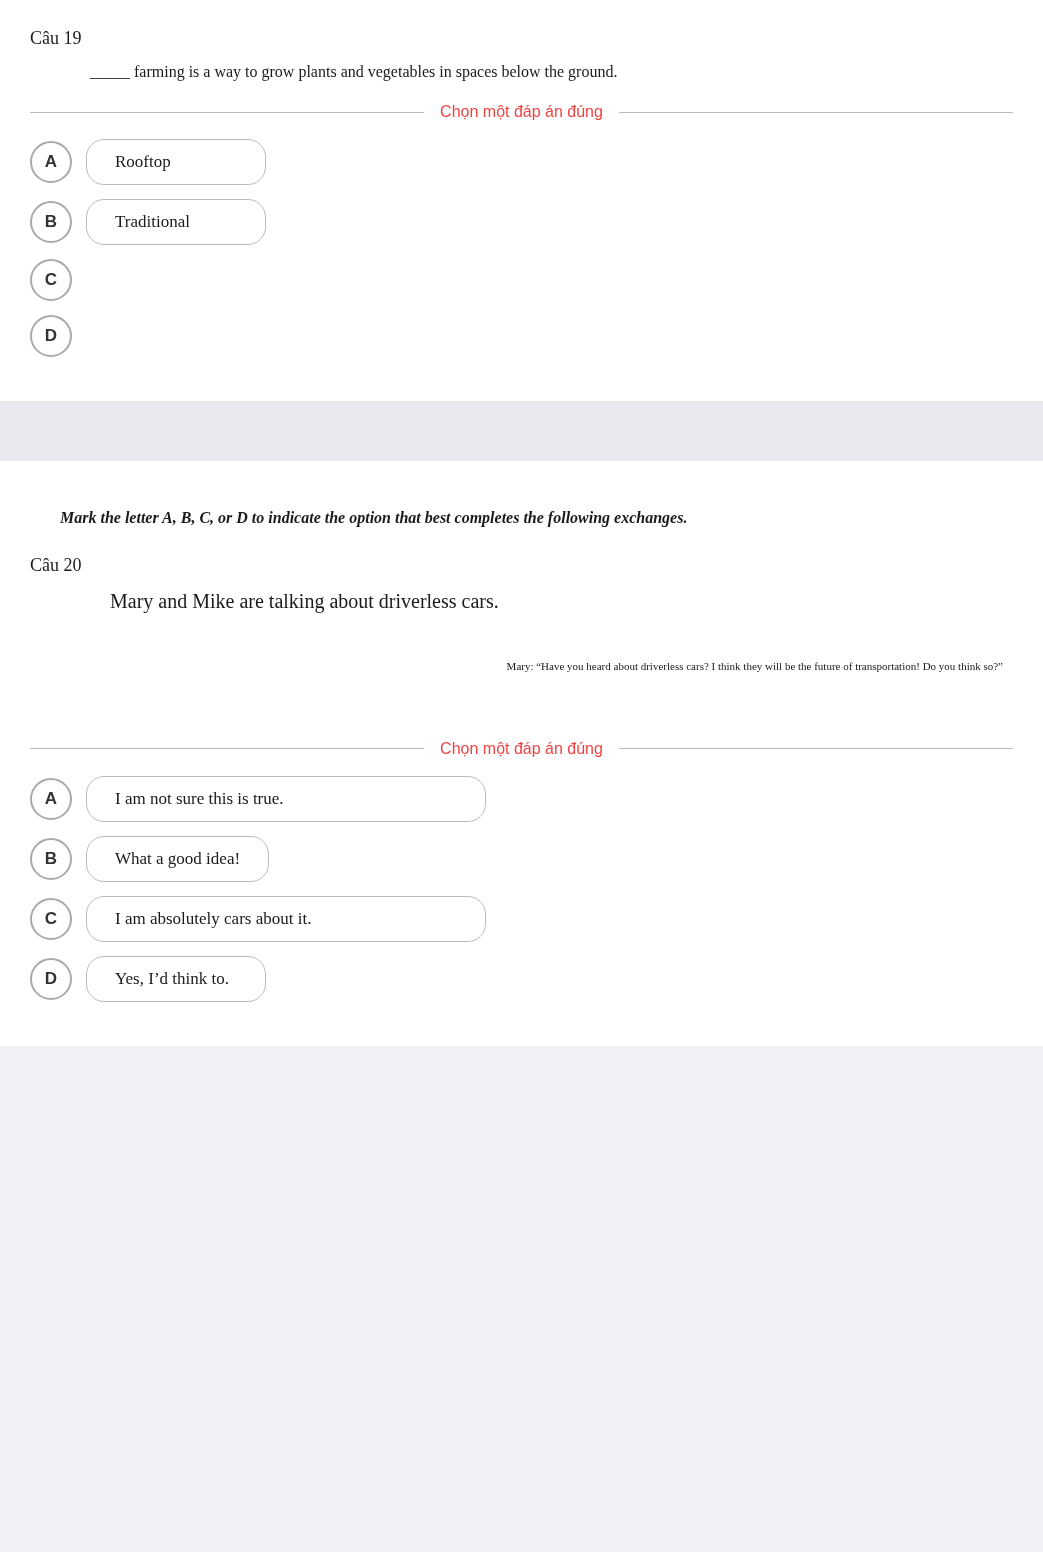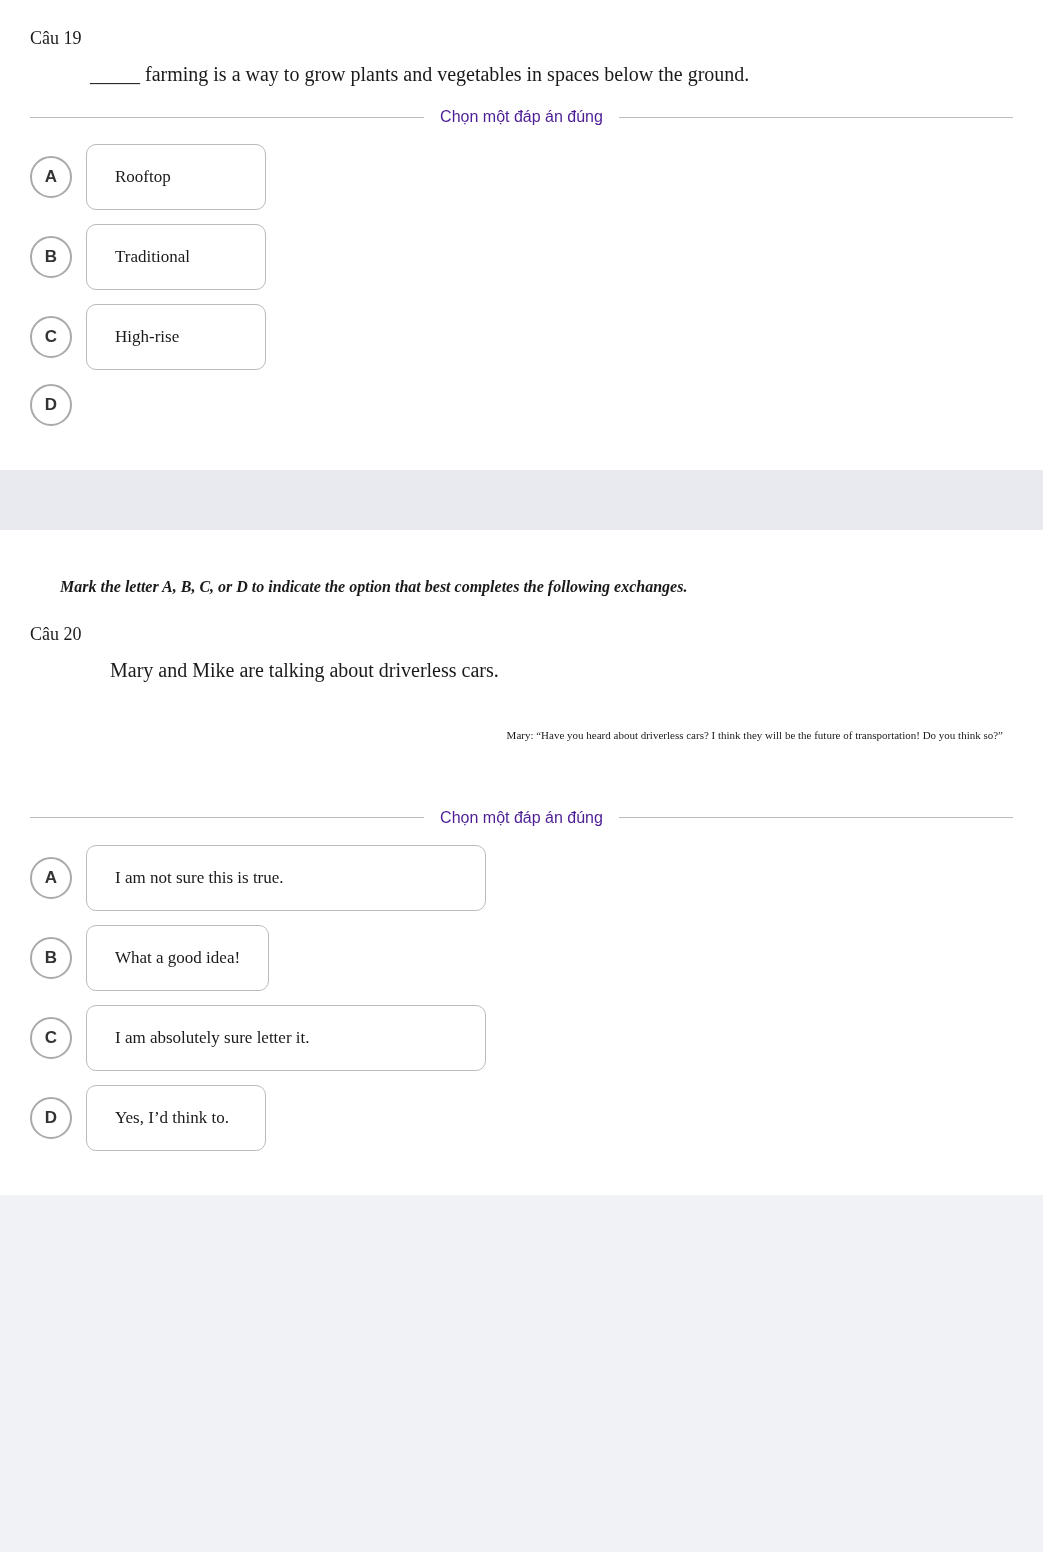"_____ farming is a way" .question-text { font-size: 20px -> 16px }
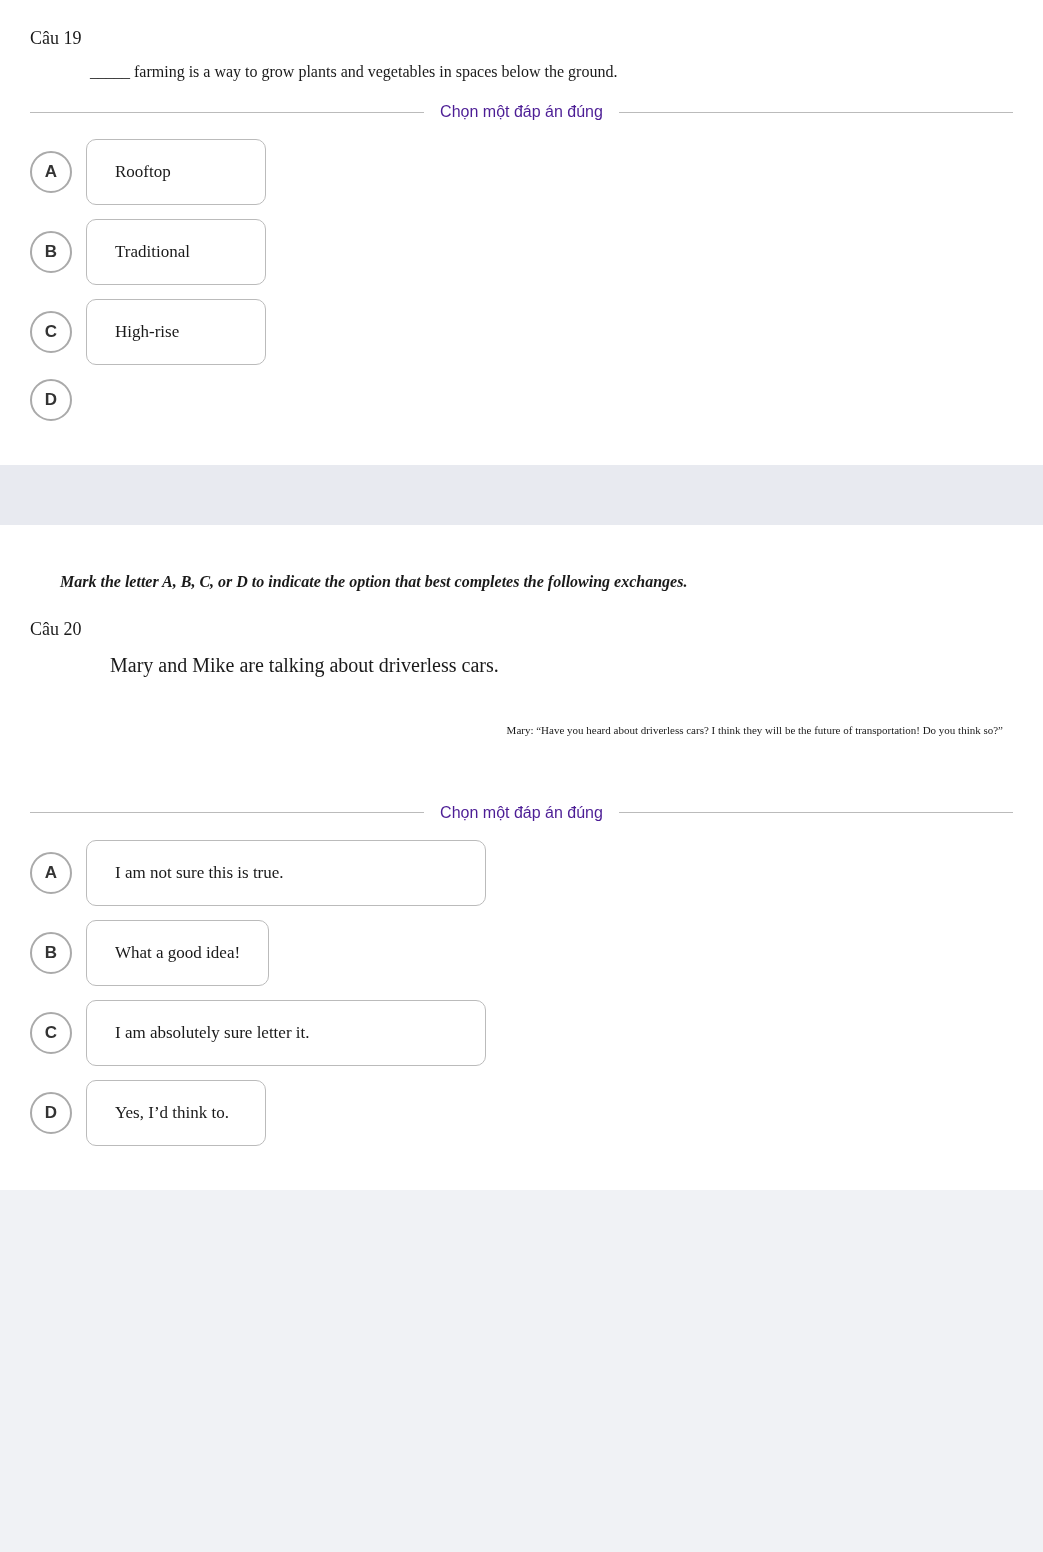"Chọn một đáp án đúng" .divider-label { color: #4c1d95 -> #ef4444 }
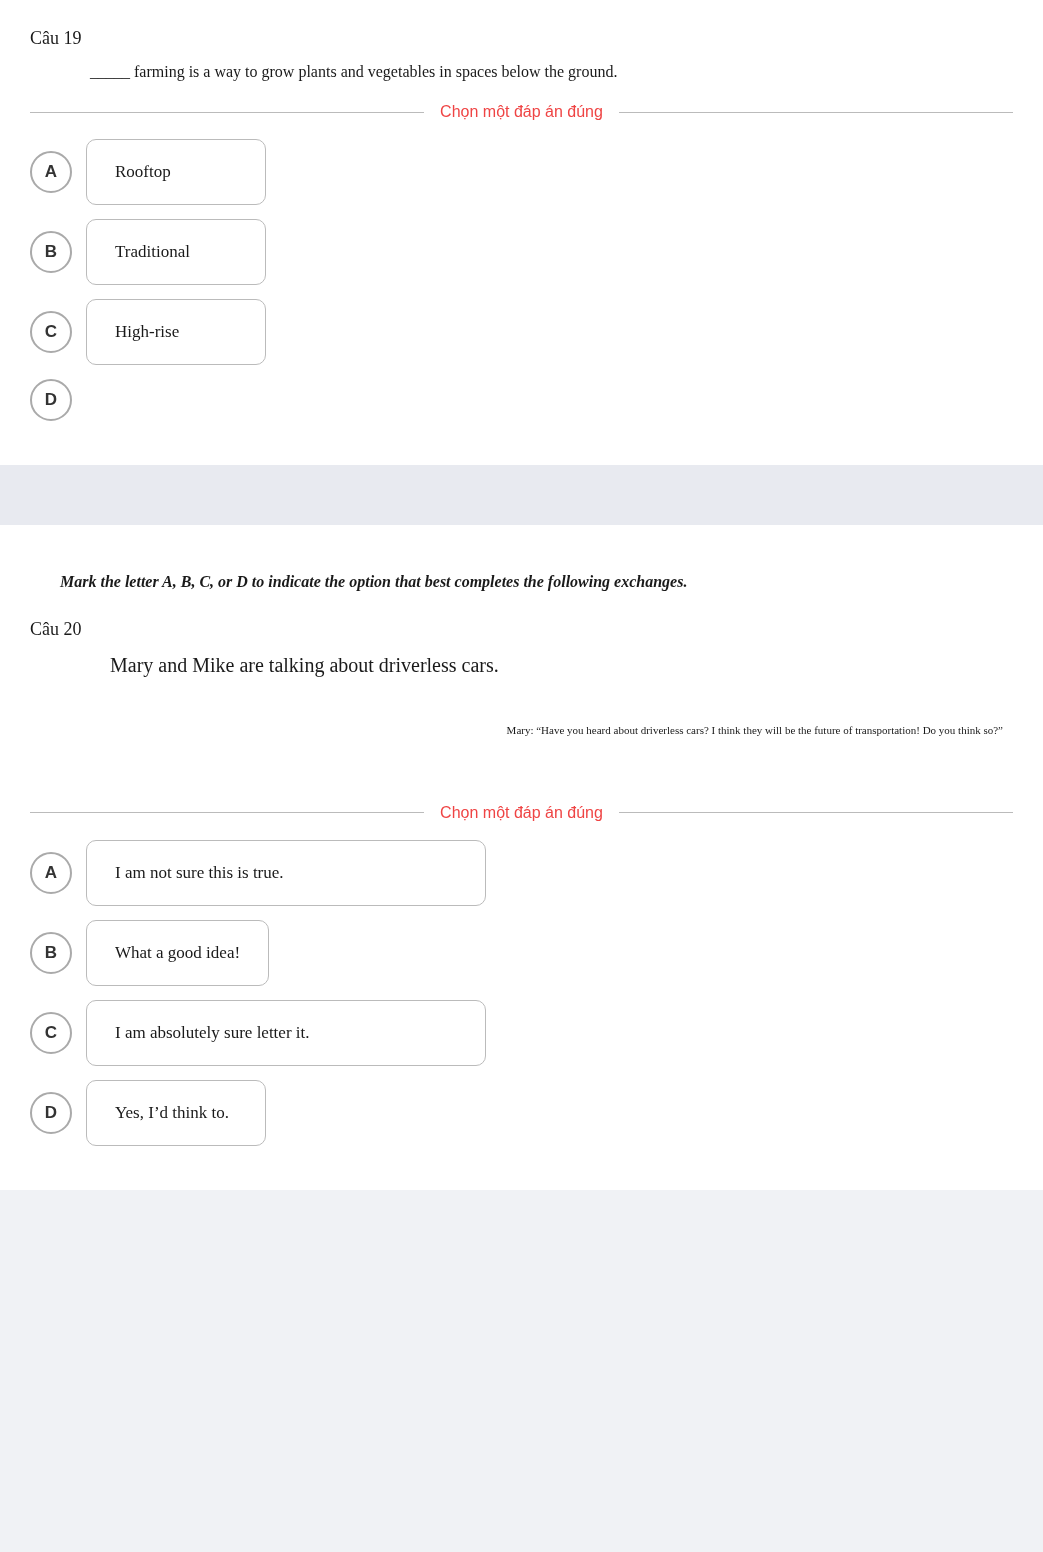"Rooftop" .option-box { border-radius: 10px -> 18px; padding: 22px 28px -> 12px 28px }
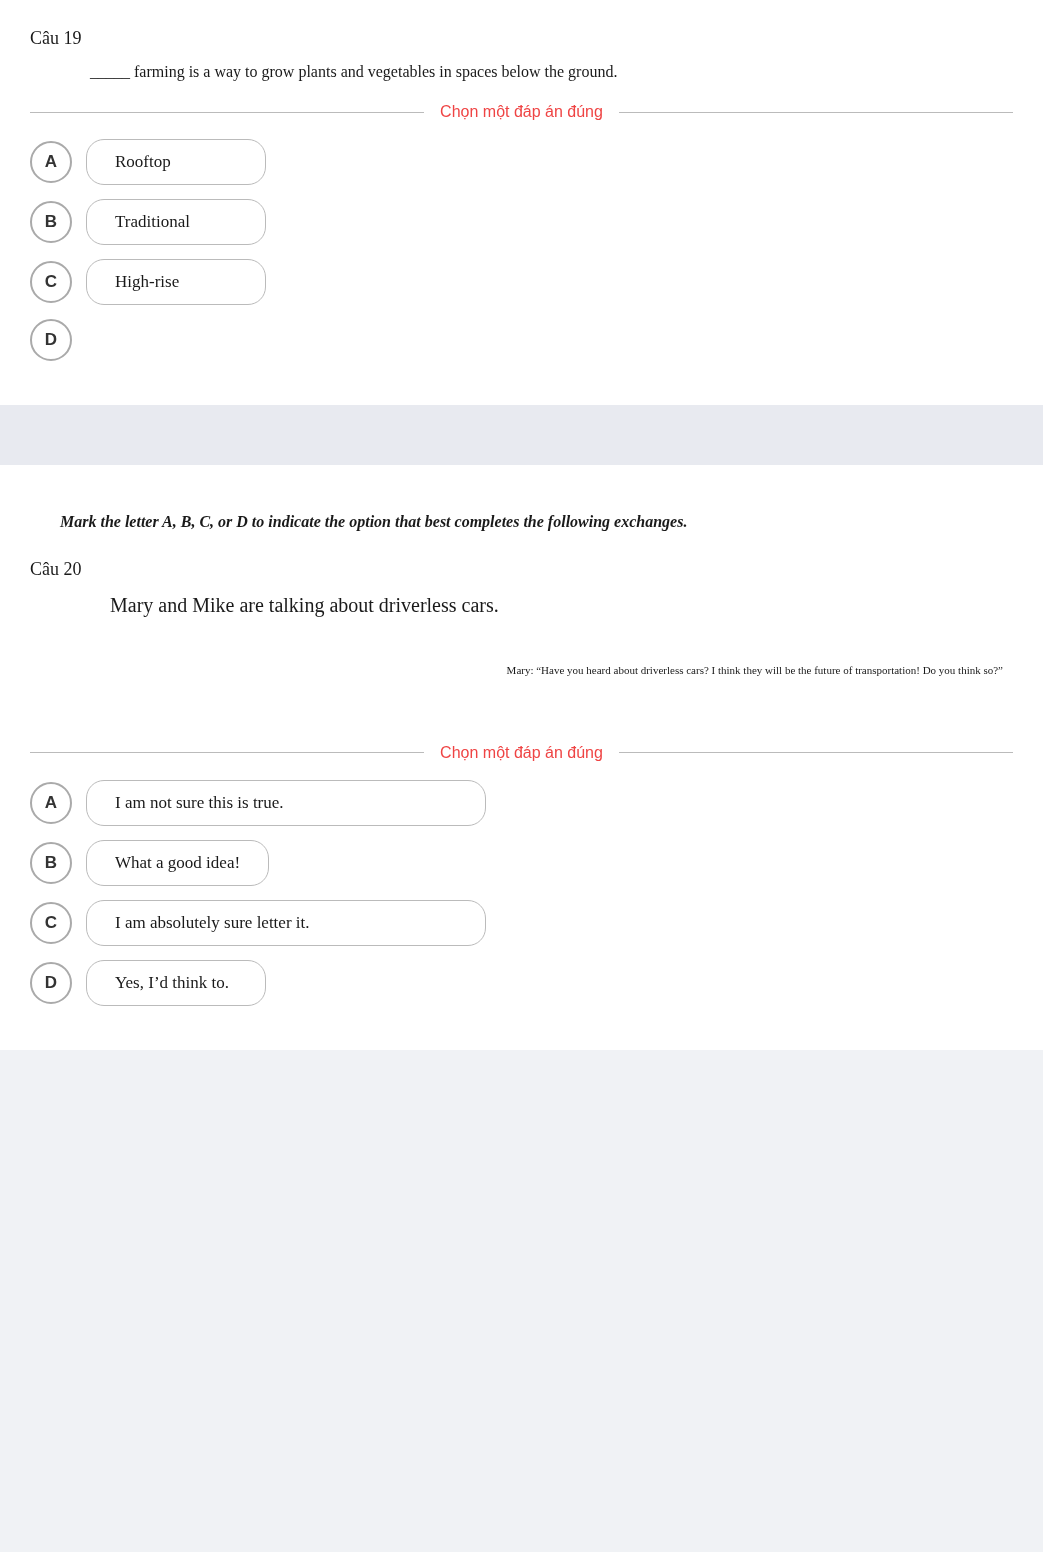"High-rise" div.option-box { html: <div>High-rise</div> -> none }
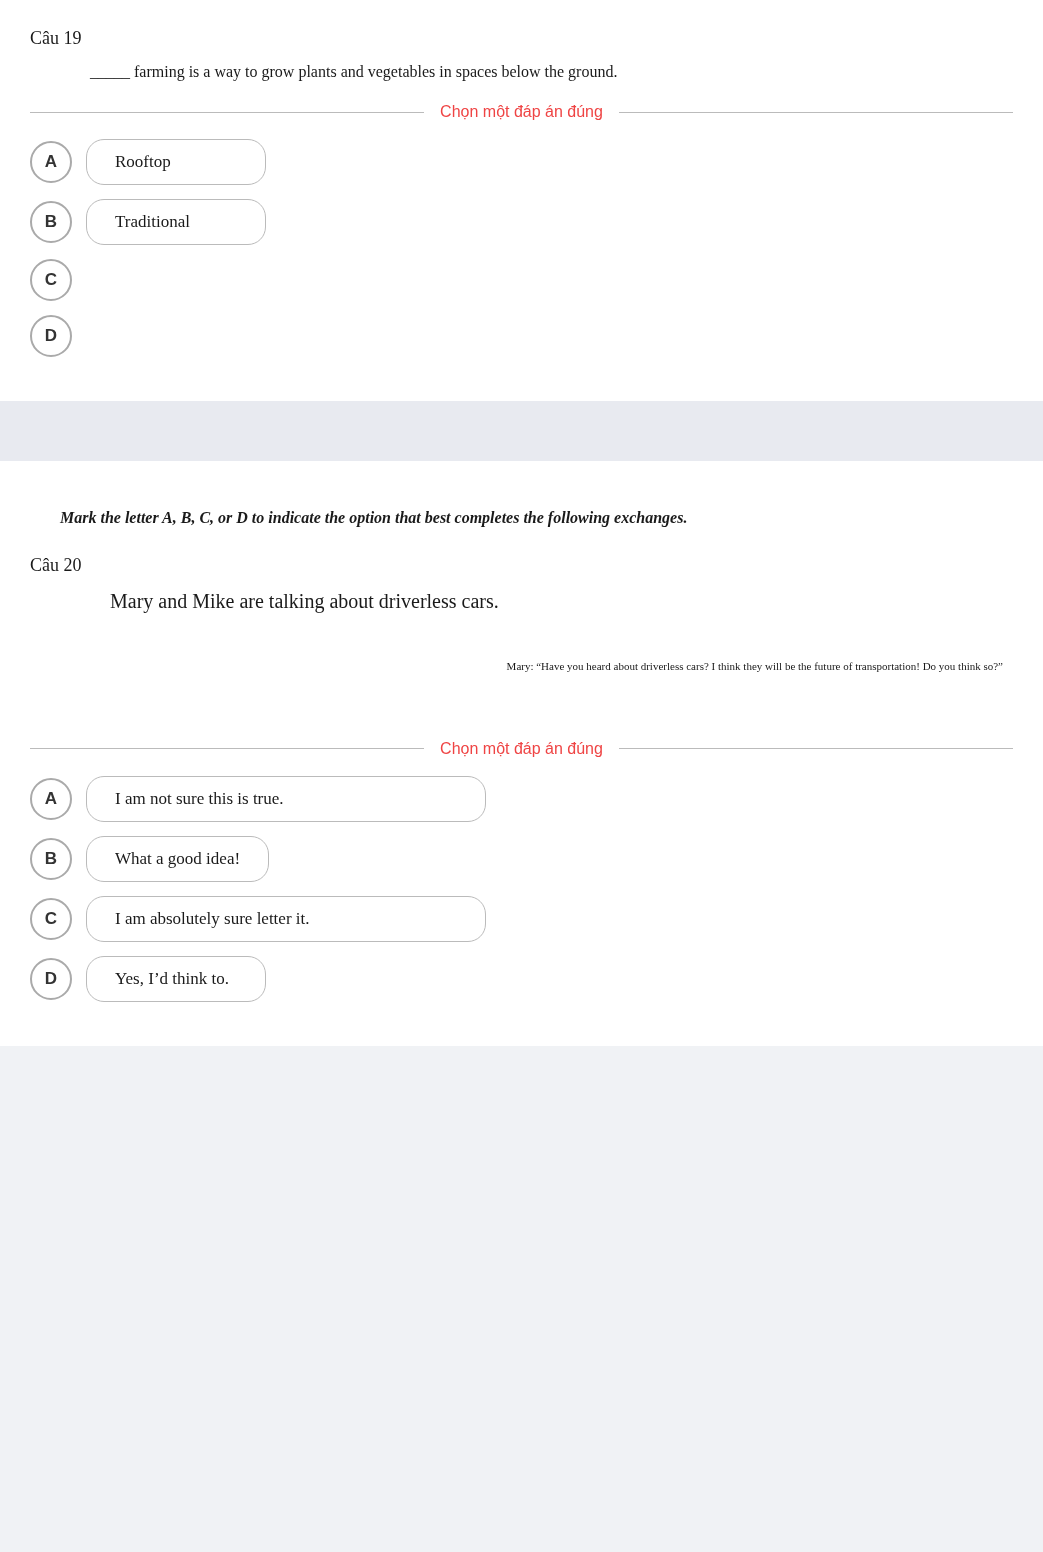"I am absolutely sure letter" div.option-box { text: sure letter -> cars about }
